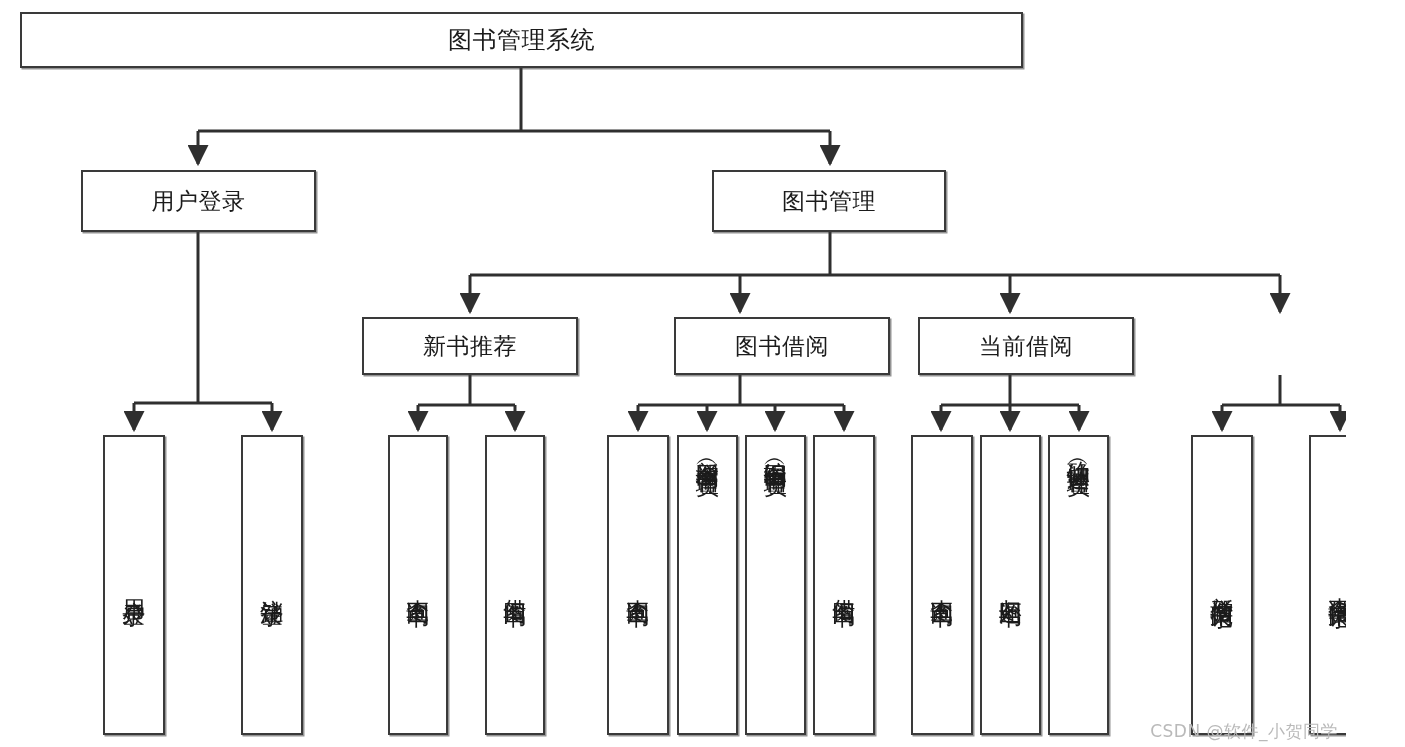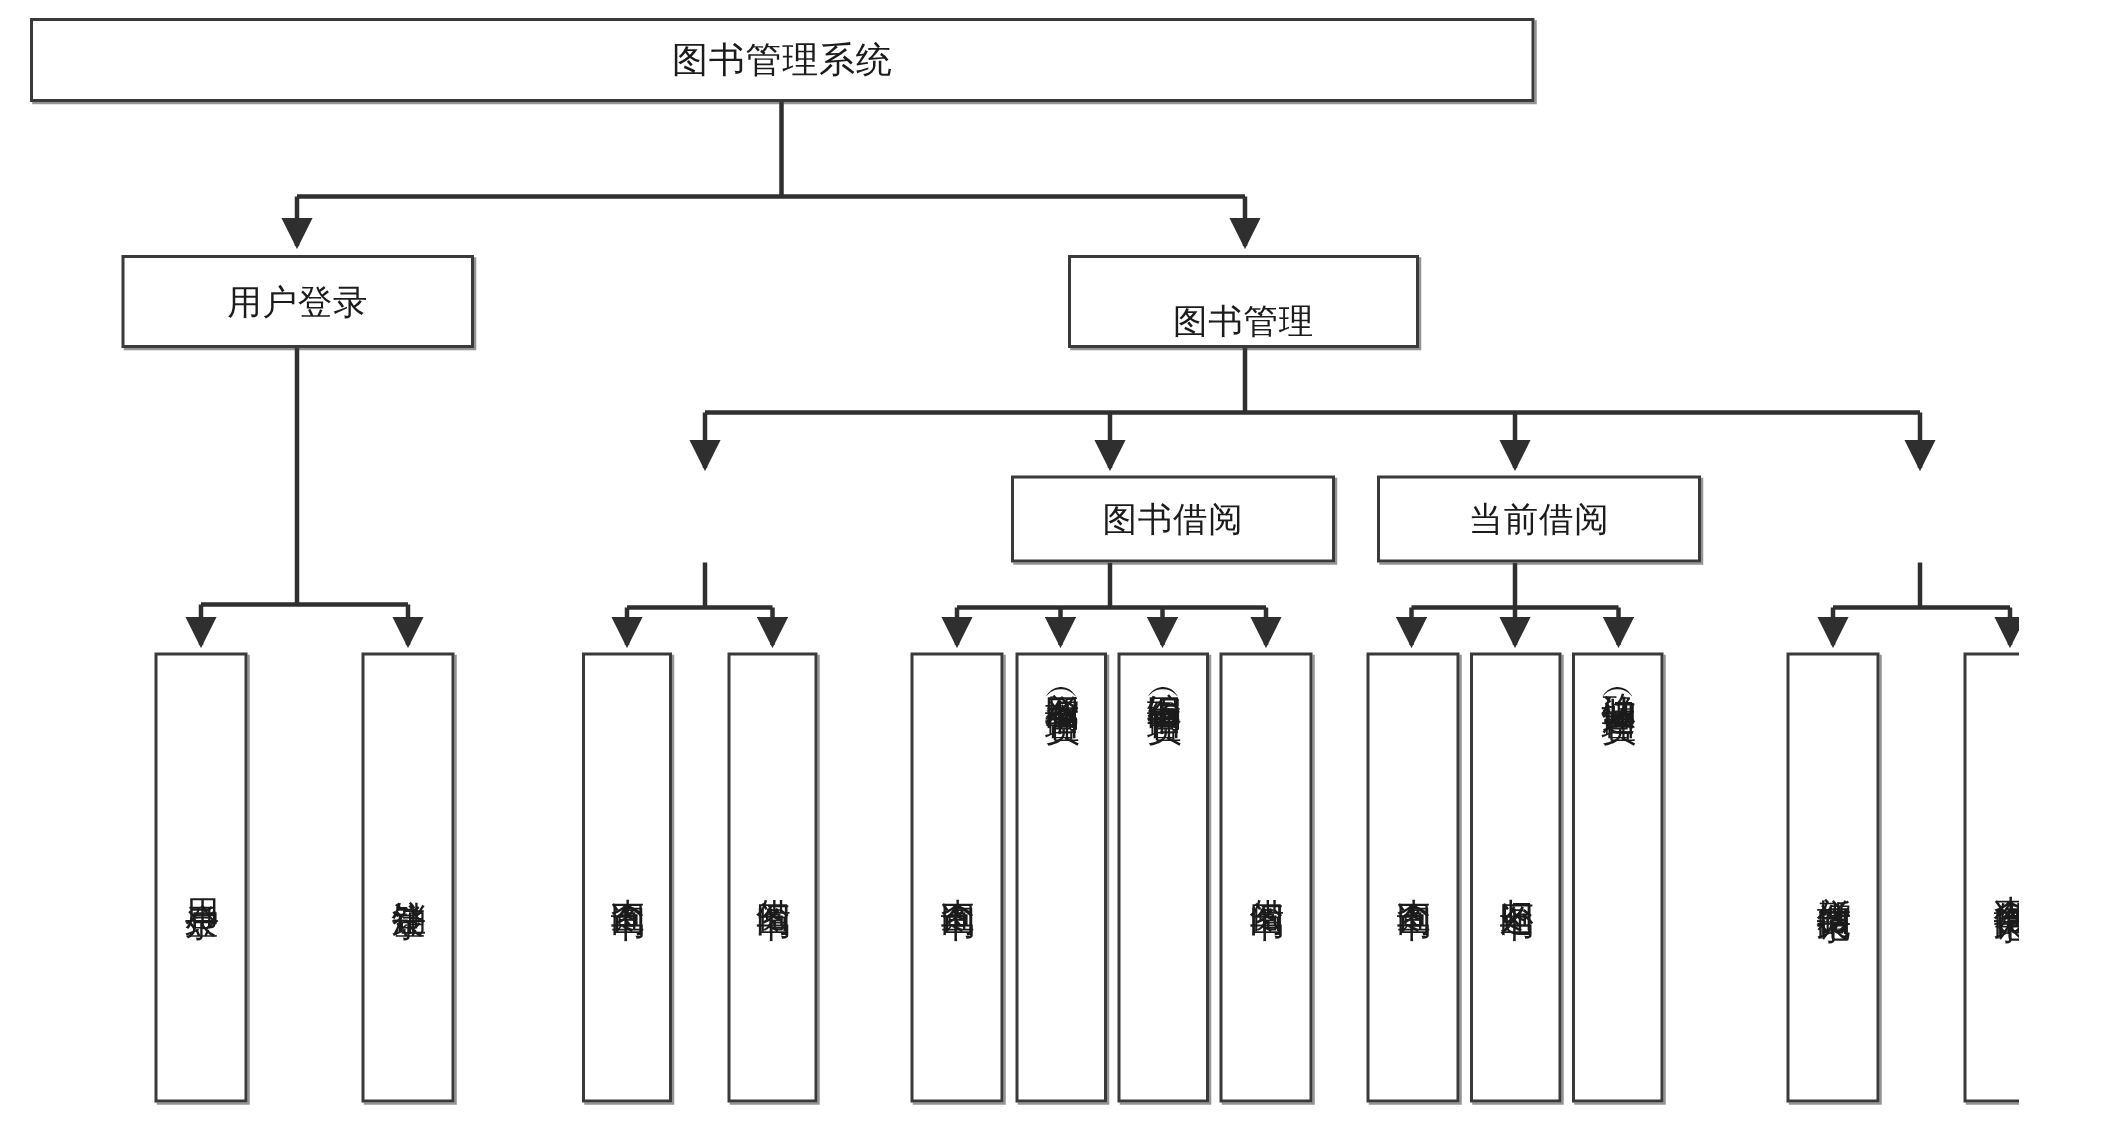"图书管理" div.node { align-items: flex-end -> none }
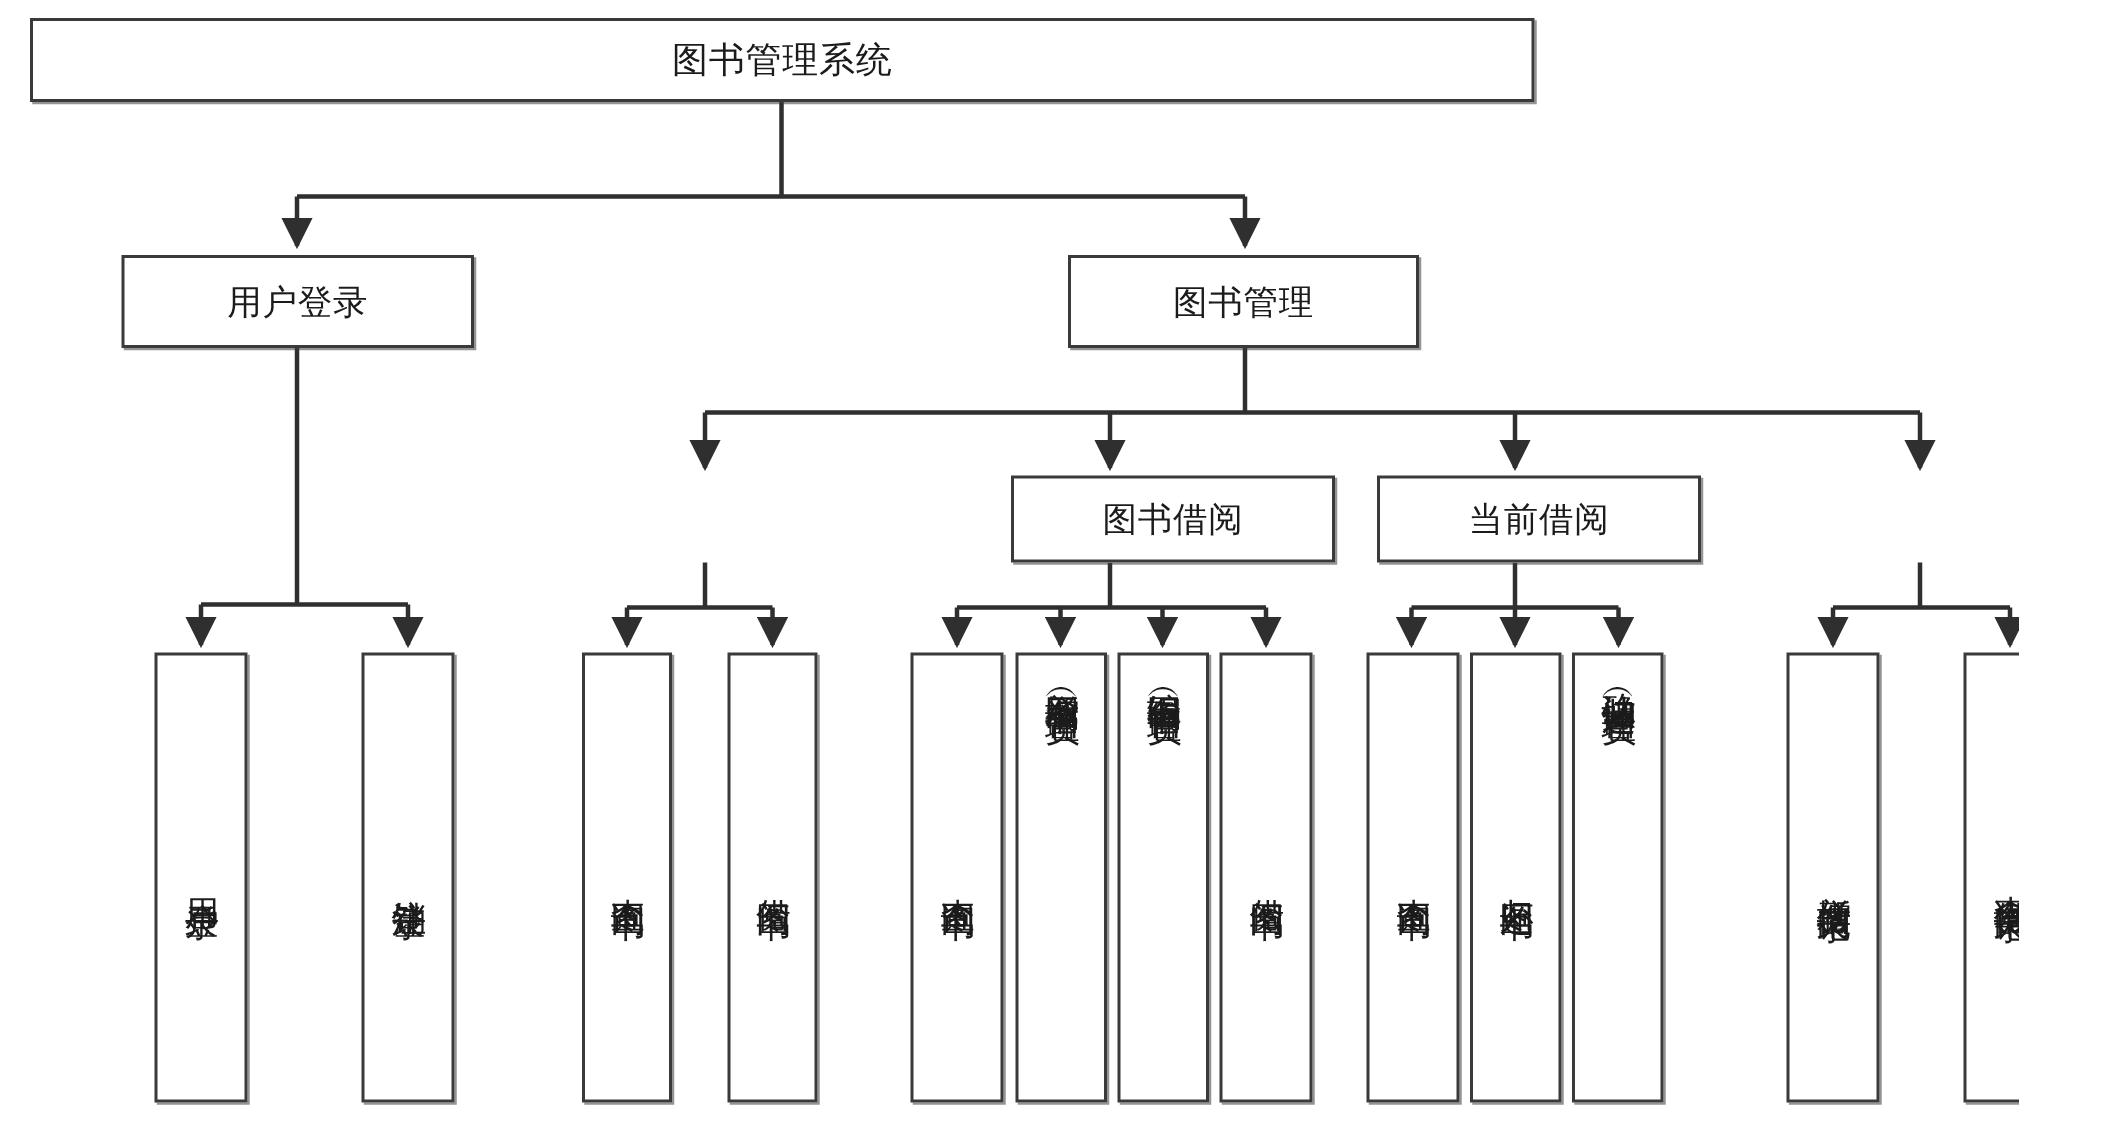"新书推荐" div.node { html: none -> <div> <span>新书推荐</span> </div> }
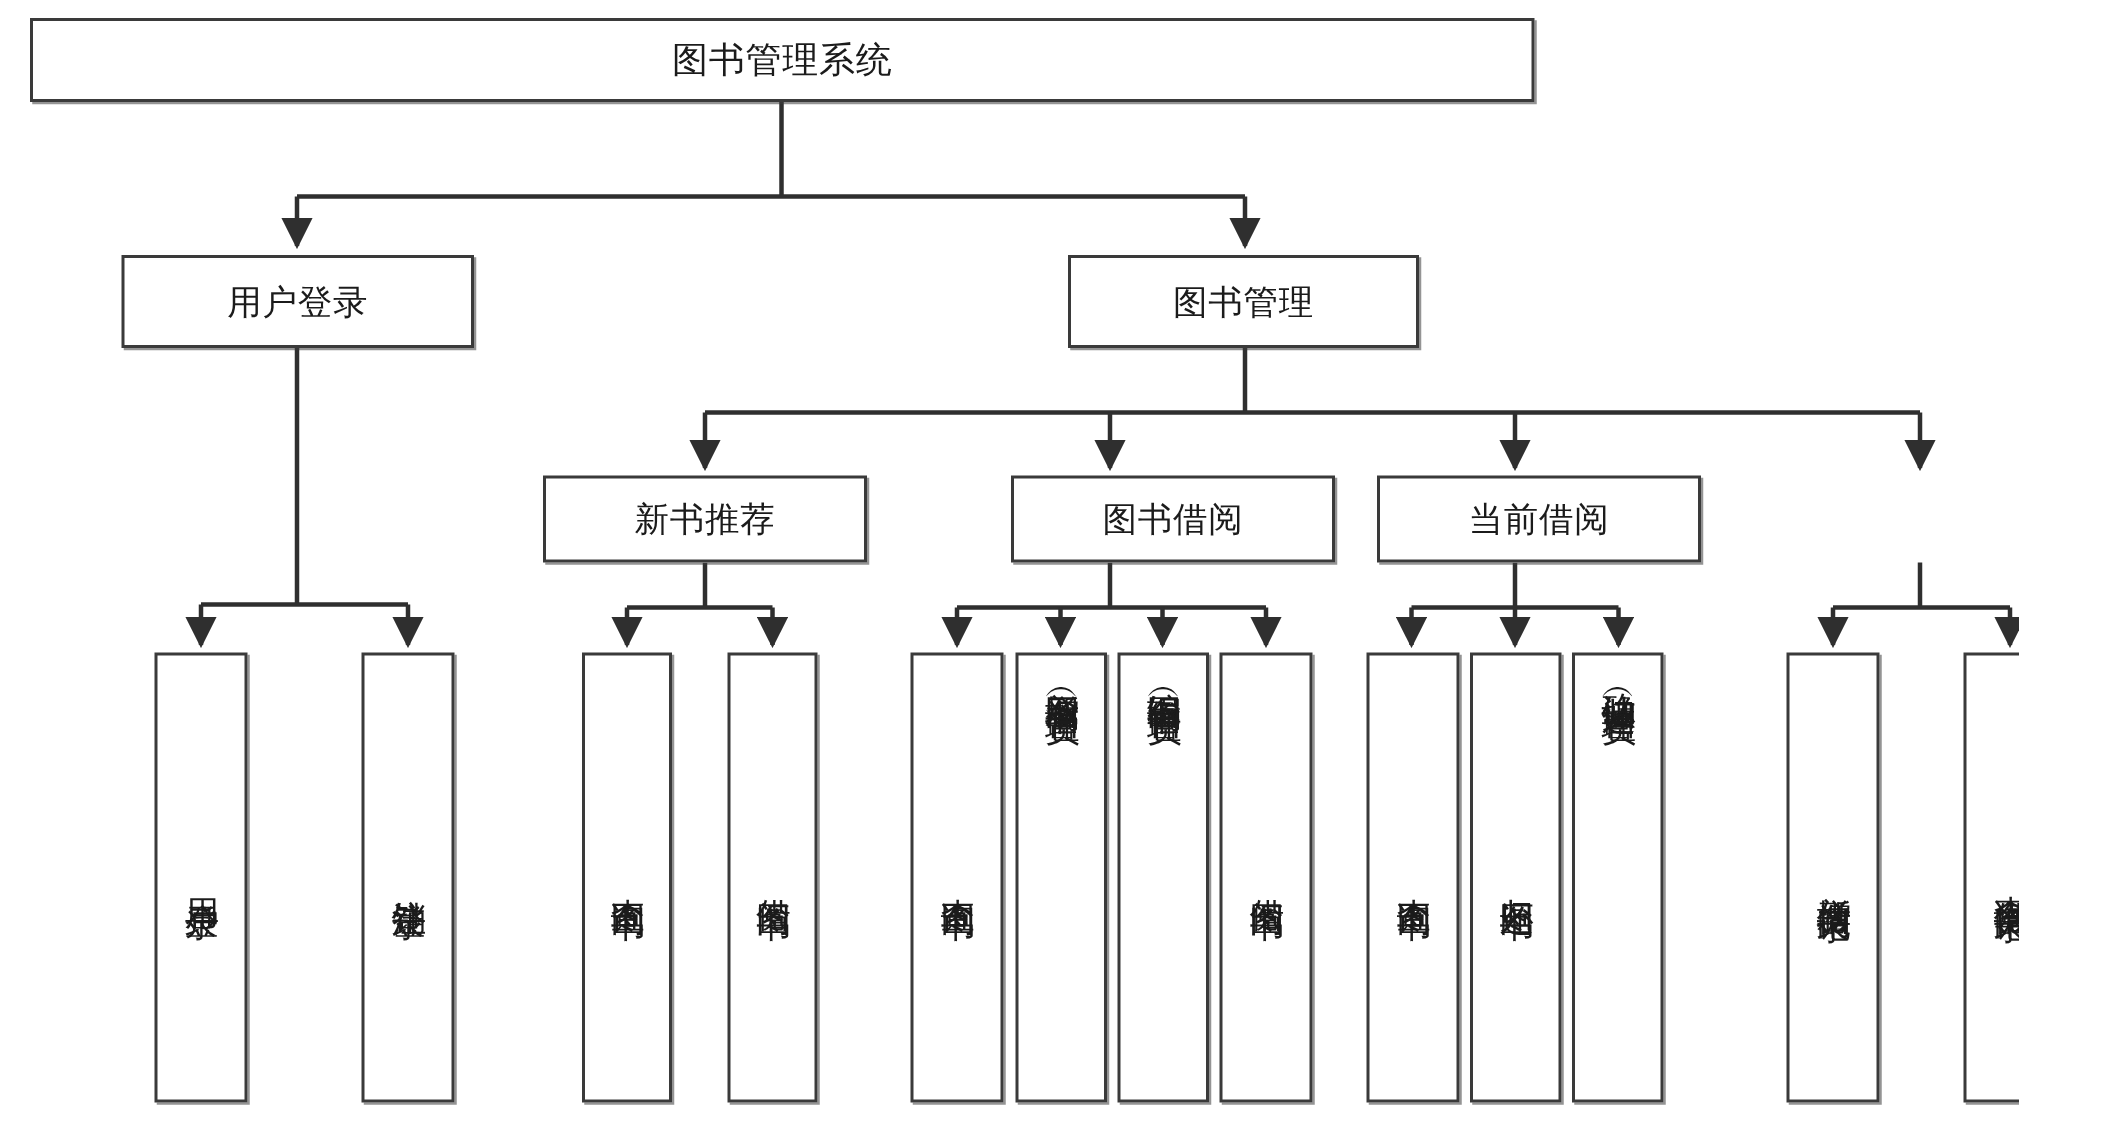"CSDN @软件_小贺同学" div { html: none -> <div>CSDN @软件_小贺同学</div> }
